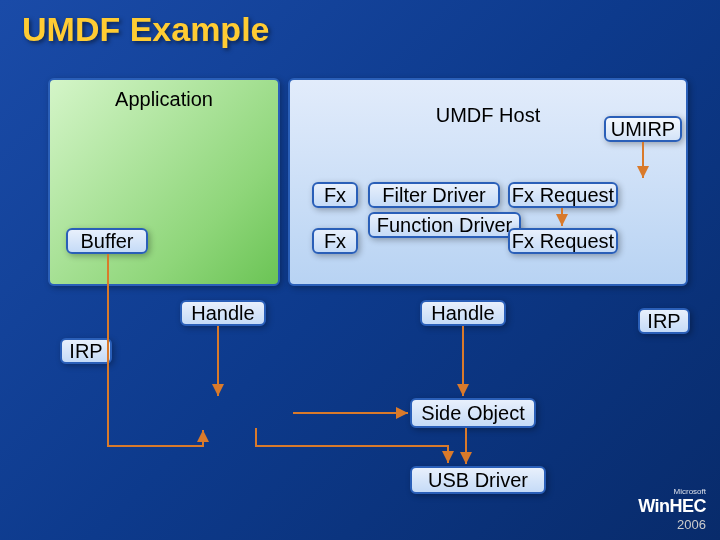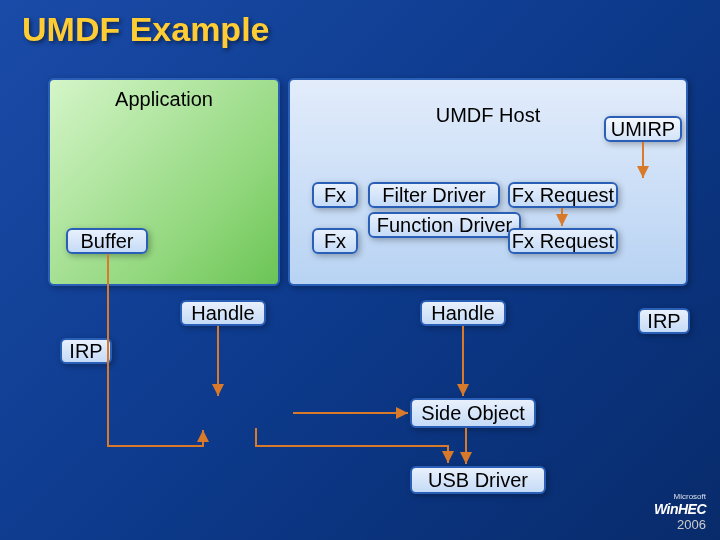"WinHEC" .logo .win { font-size: 14px -> 18px; font-style: italic -> none }
